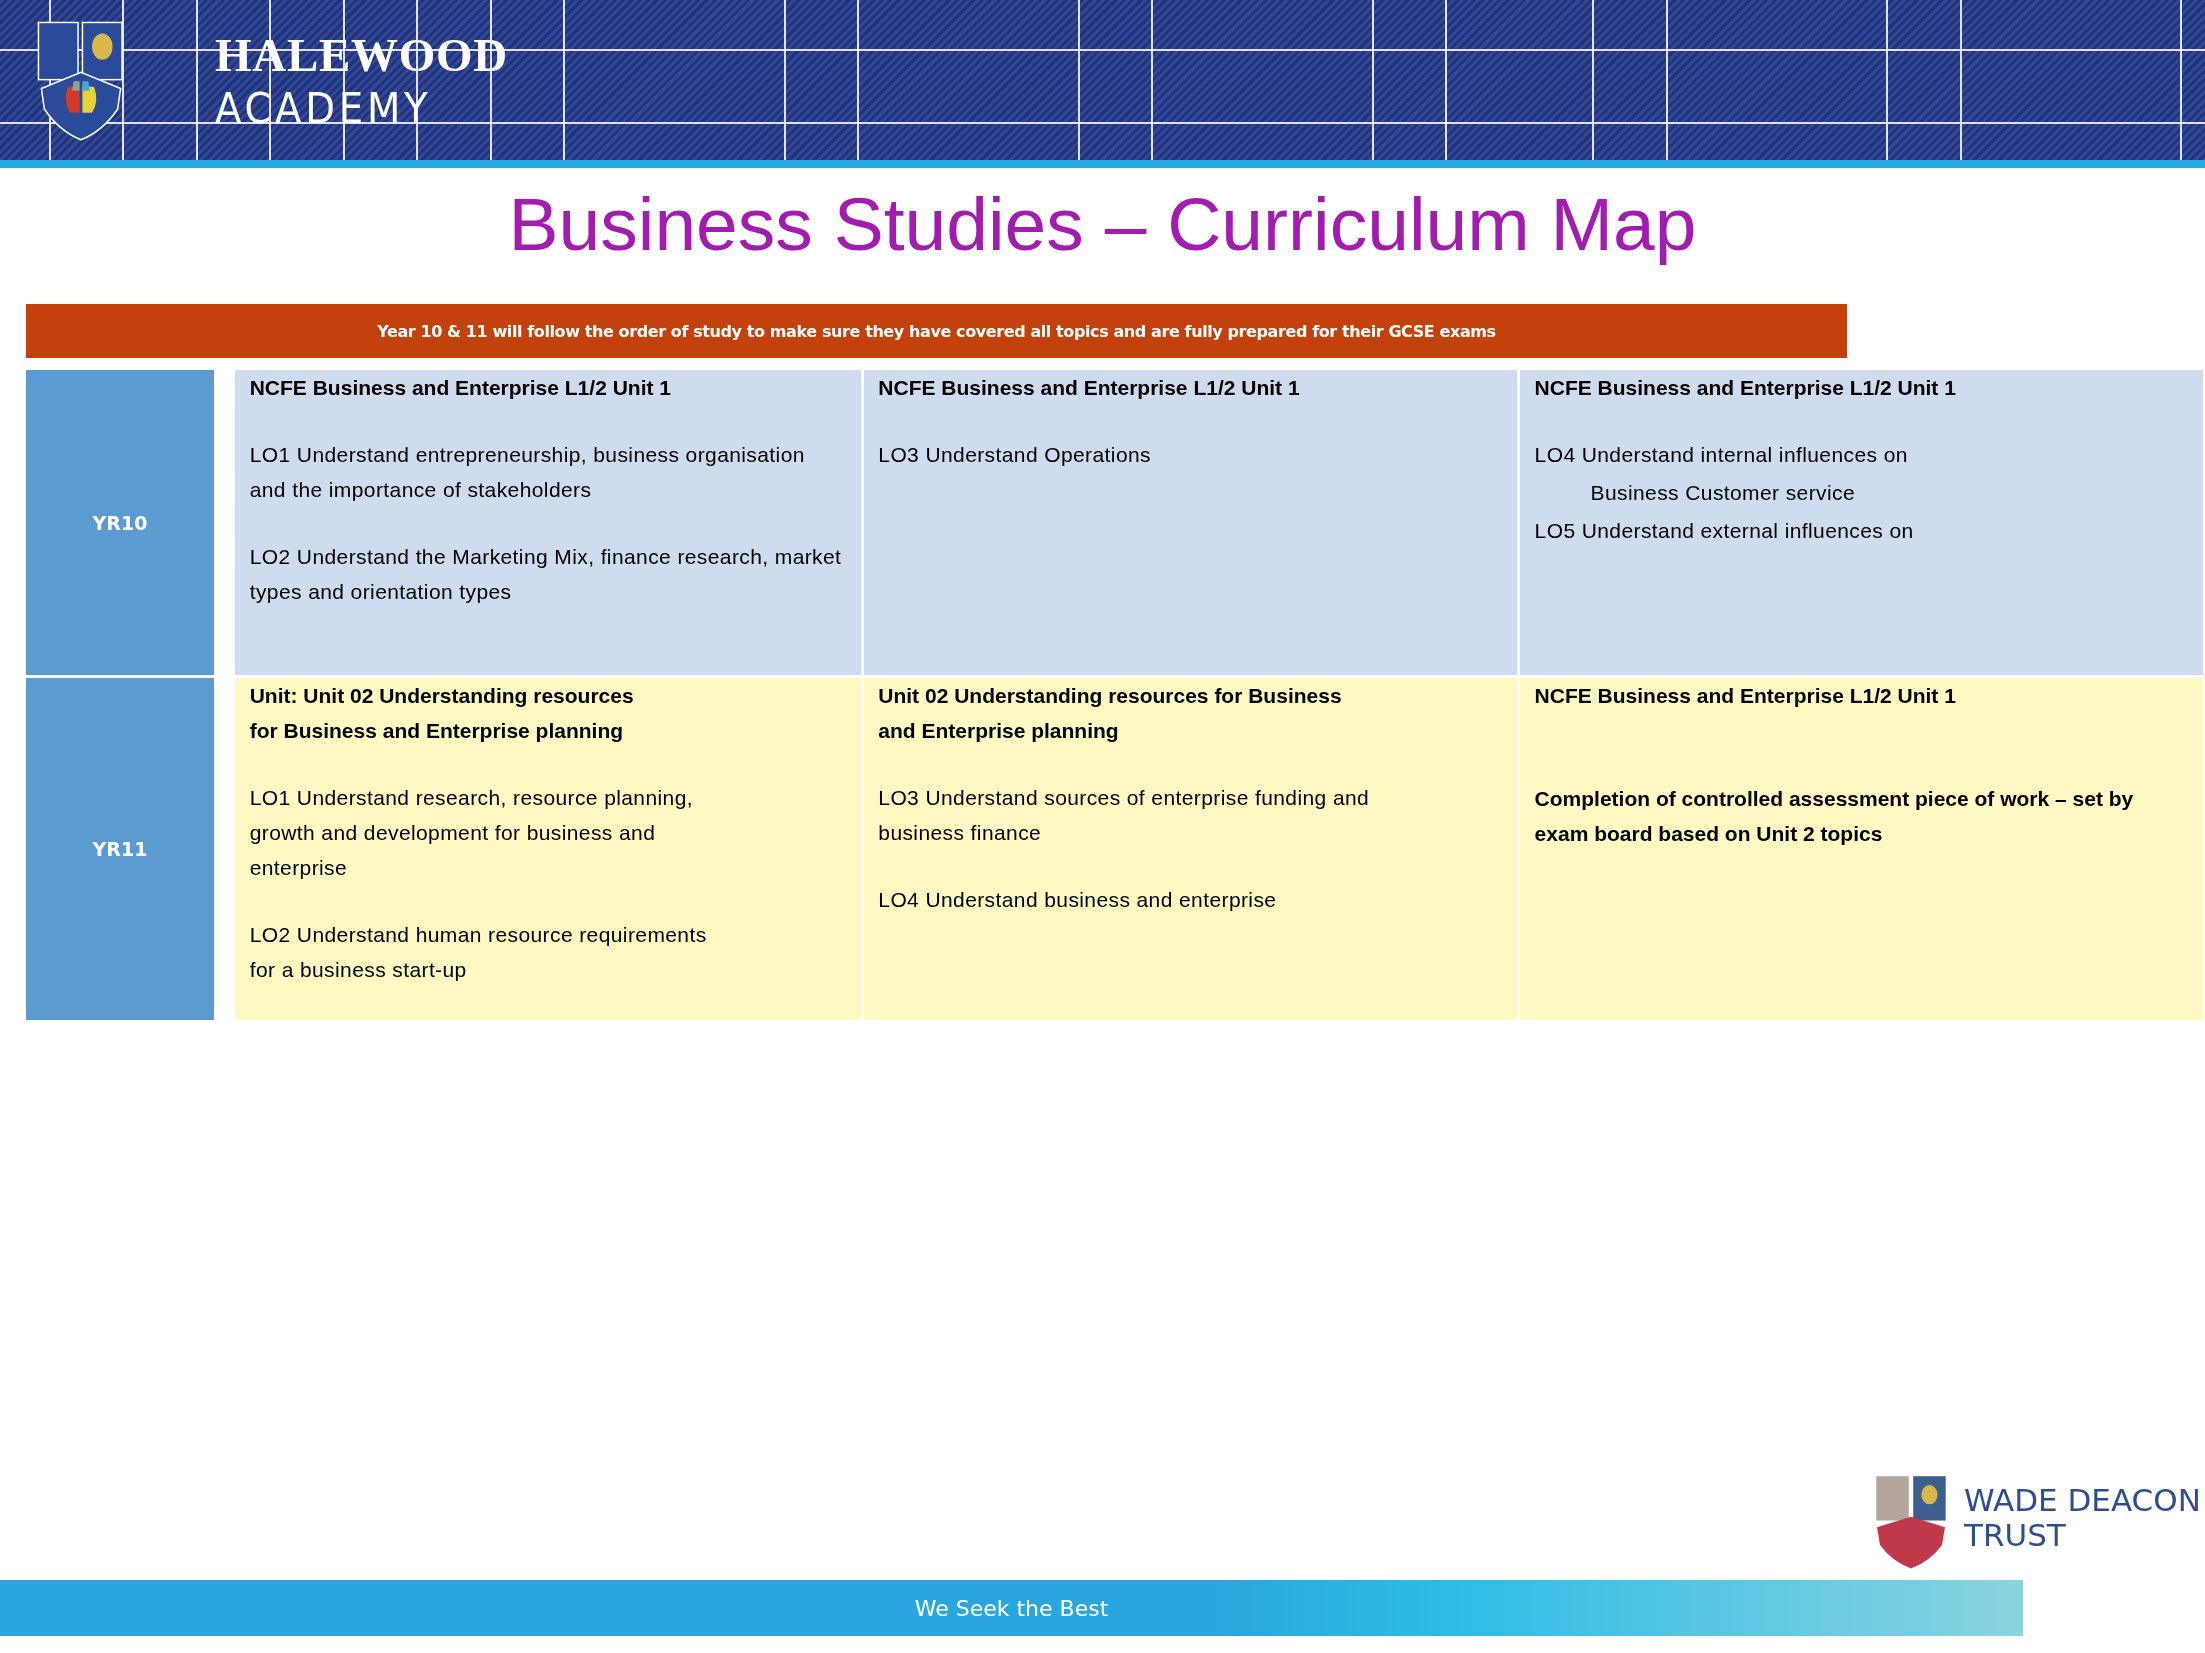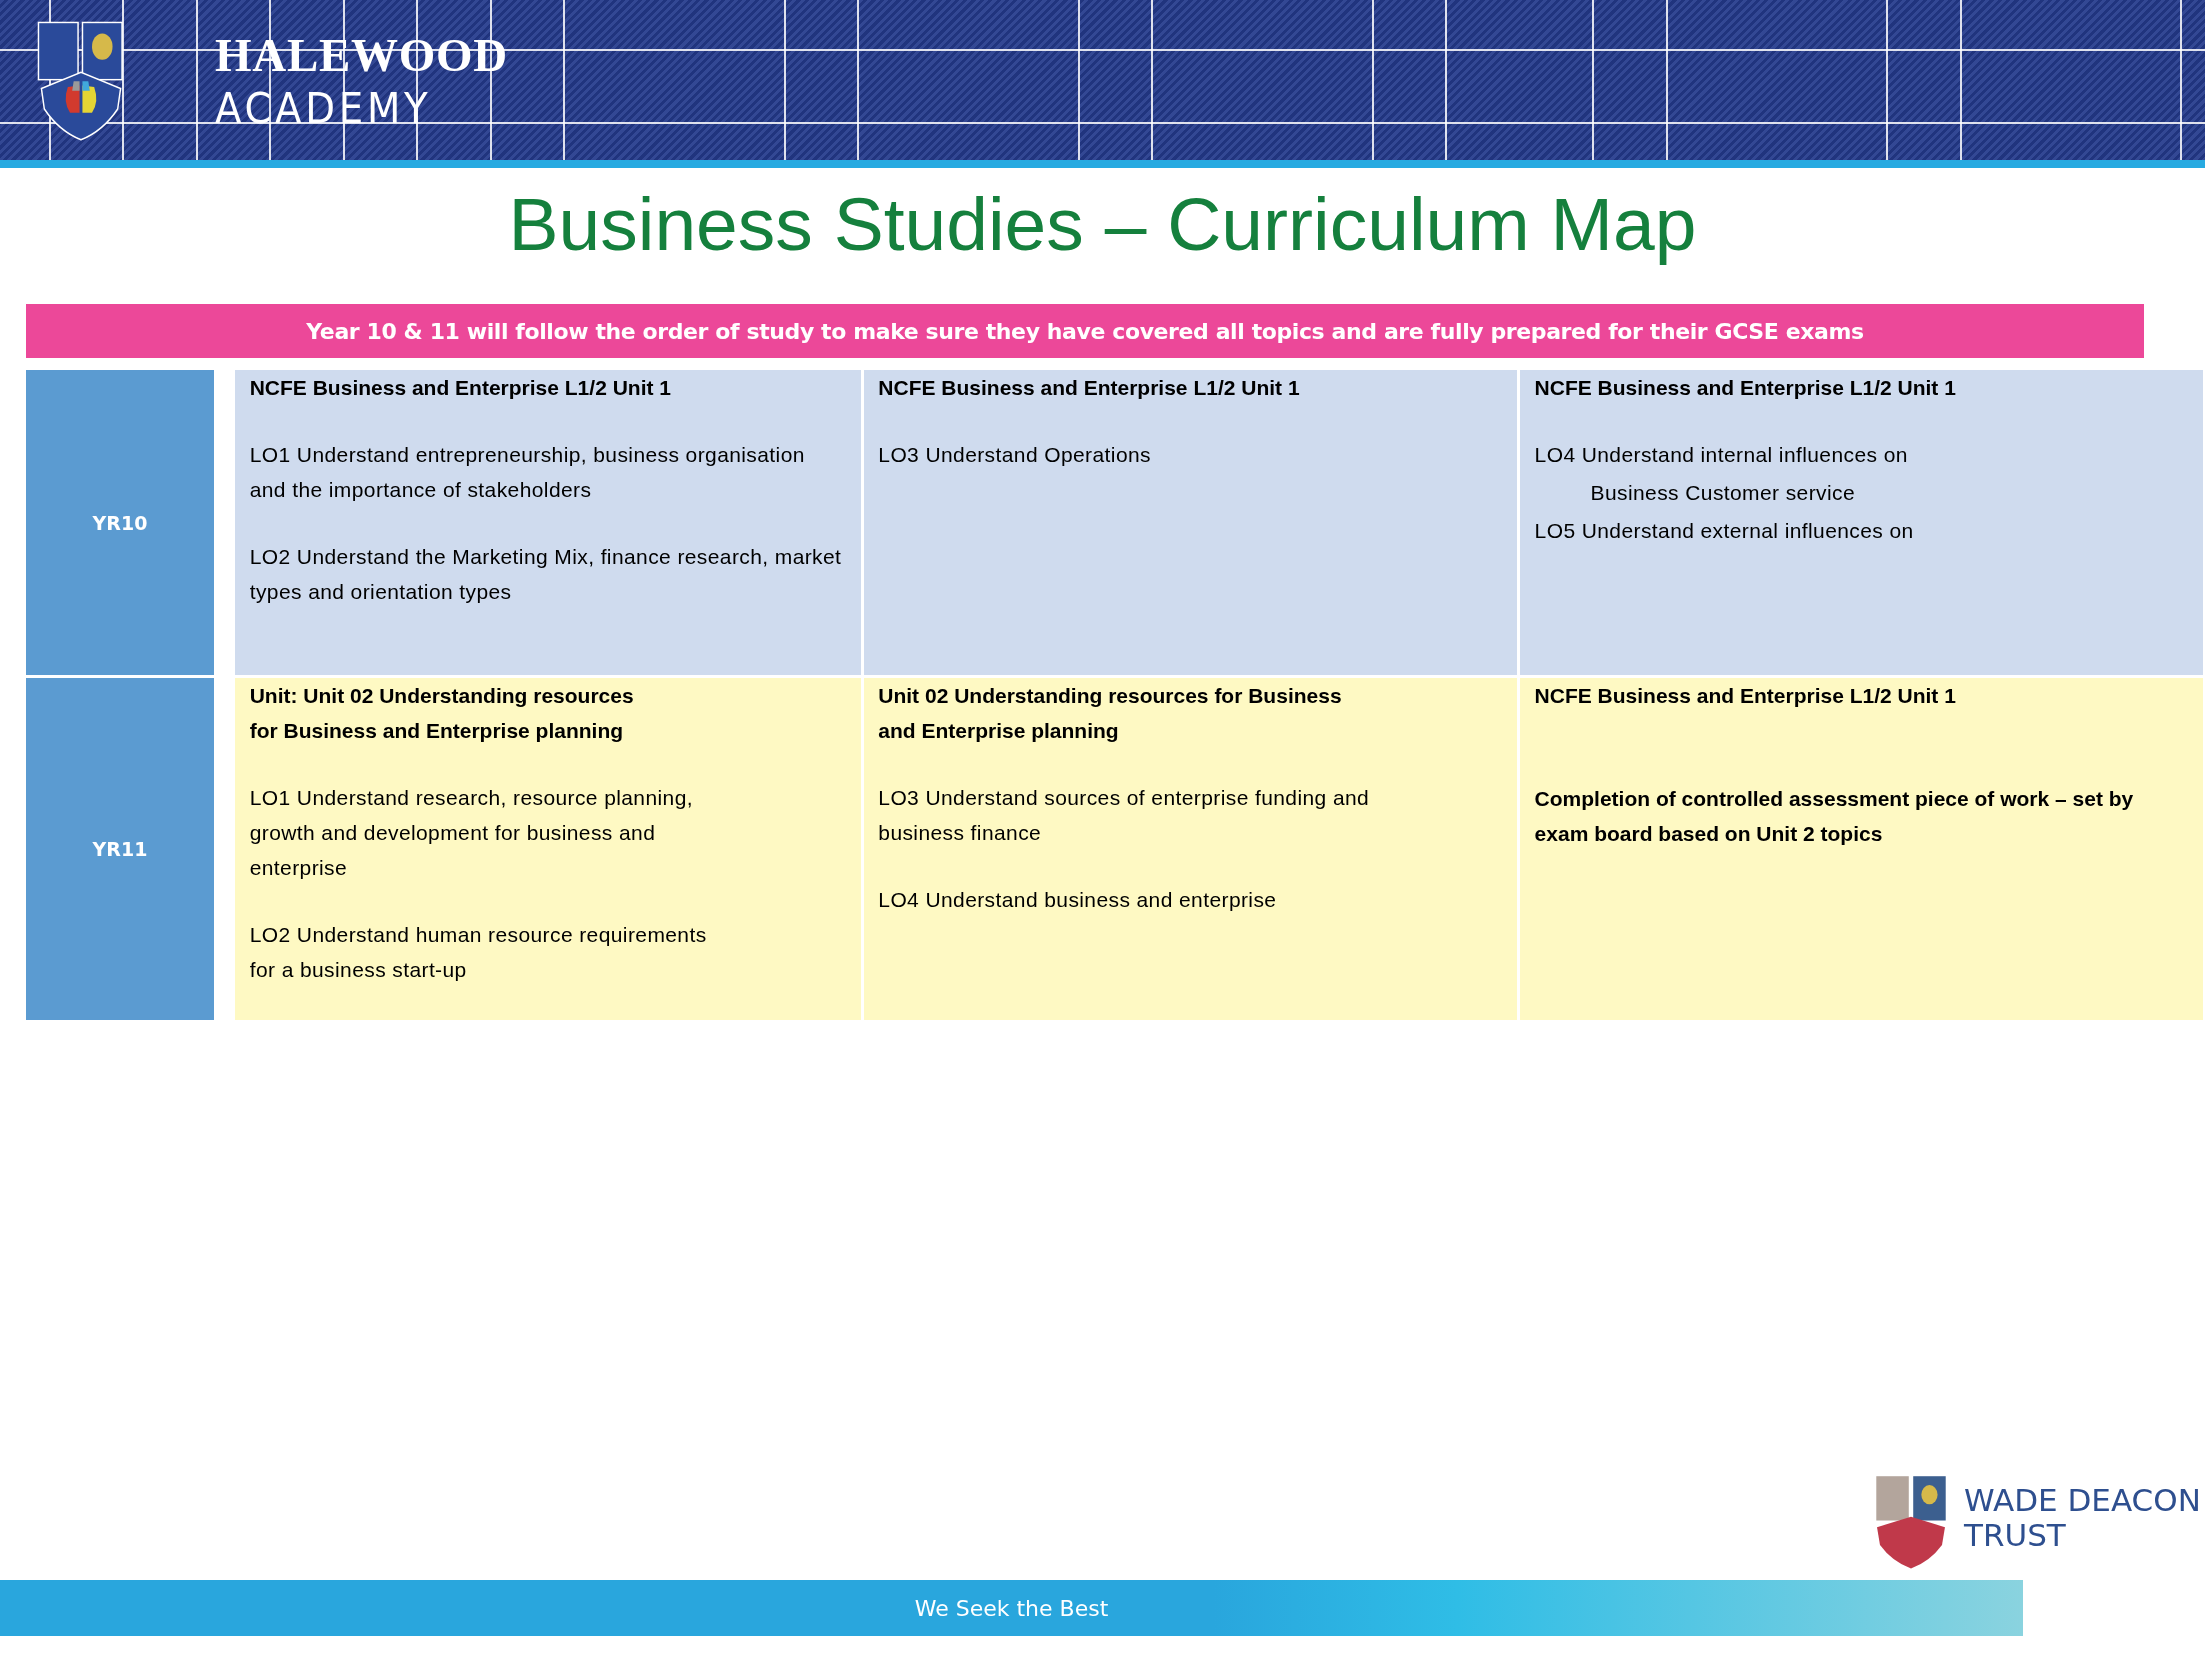"Business Studies – Curriculum Map" .title { color: #15803d -> #a21caf }
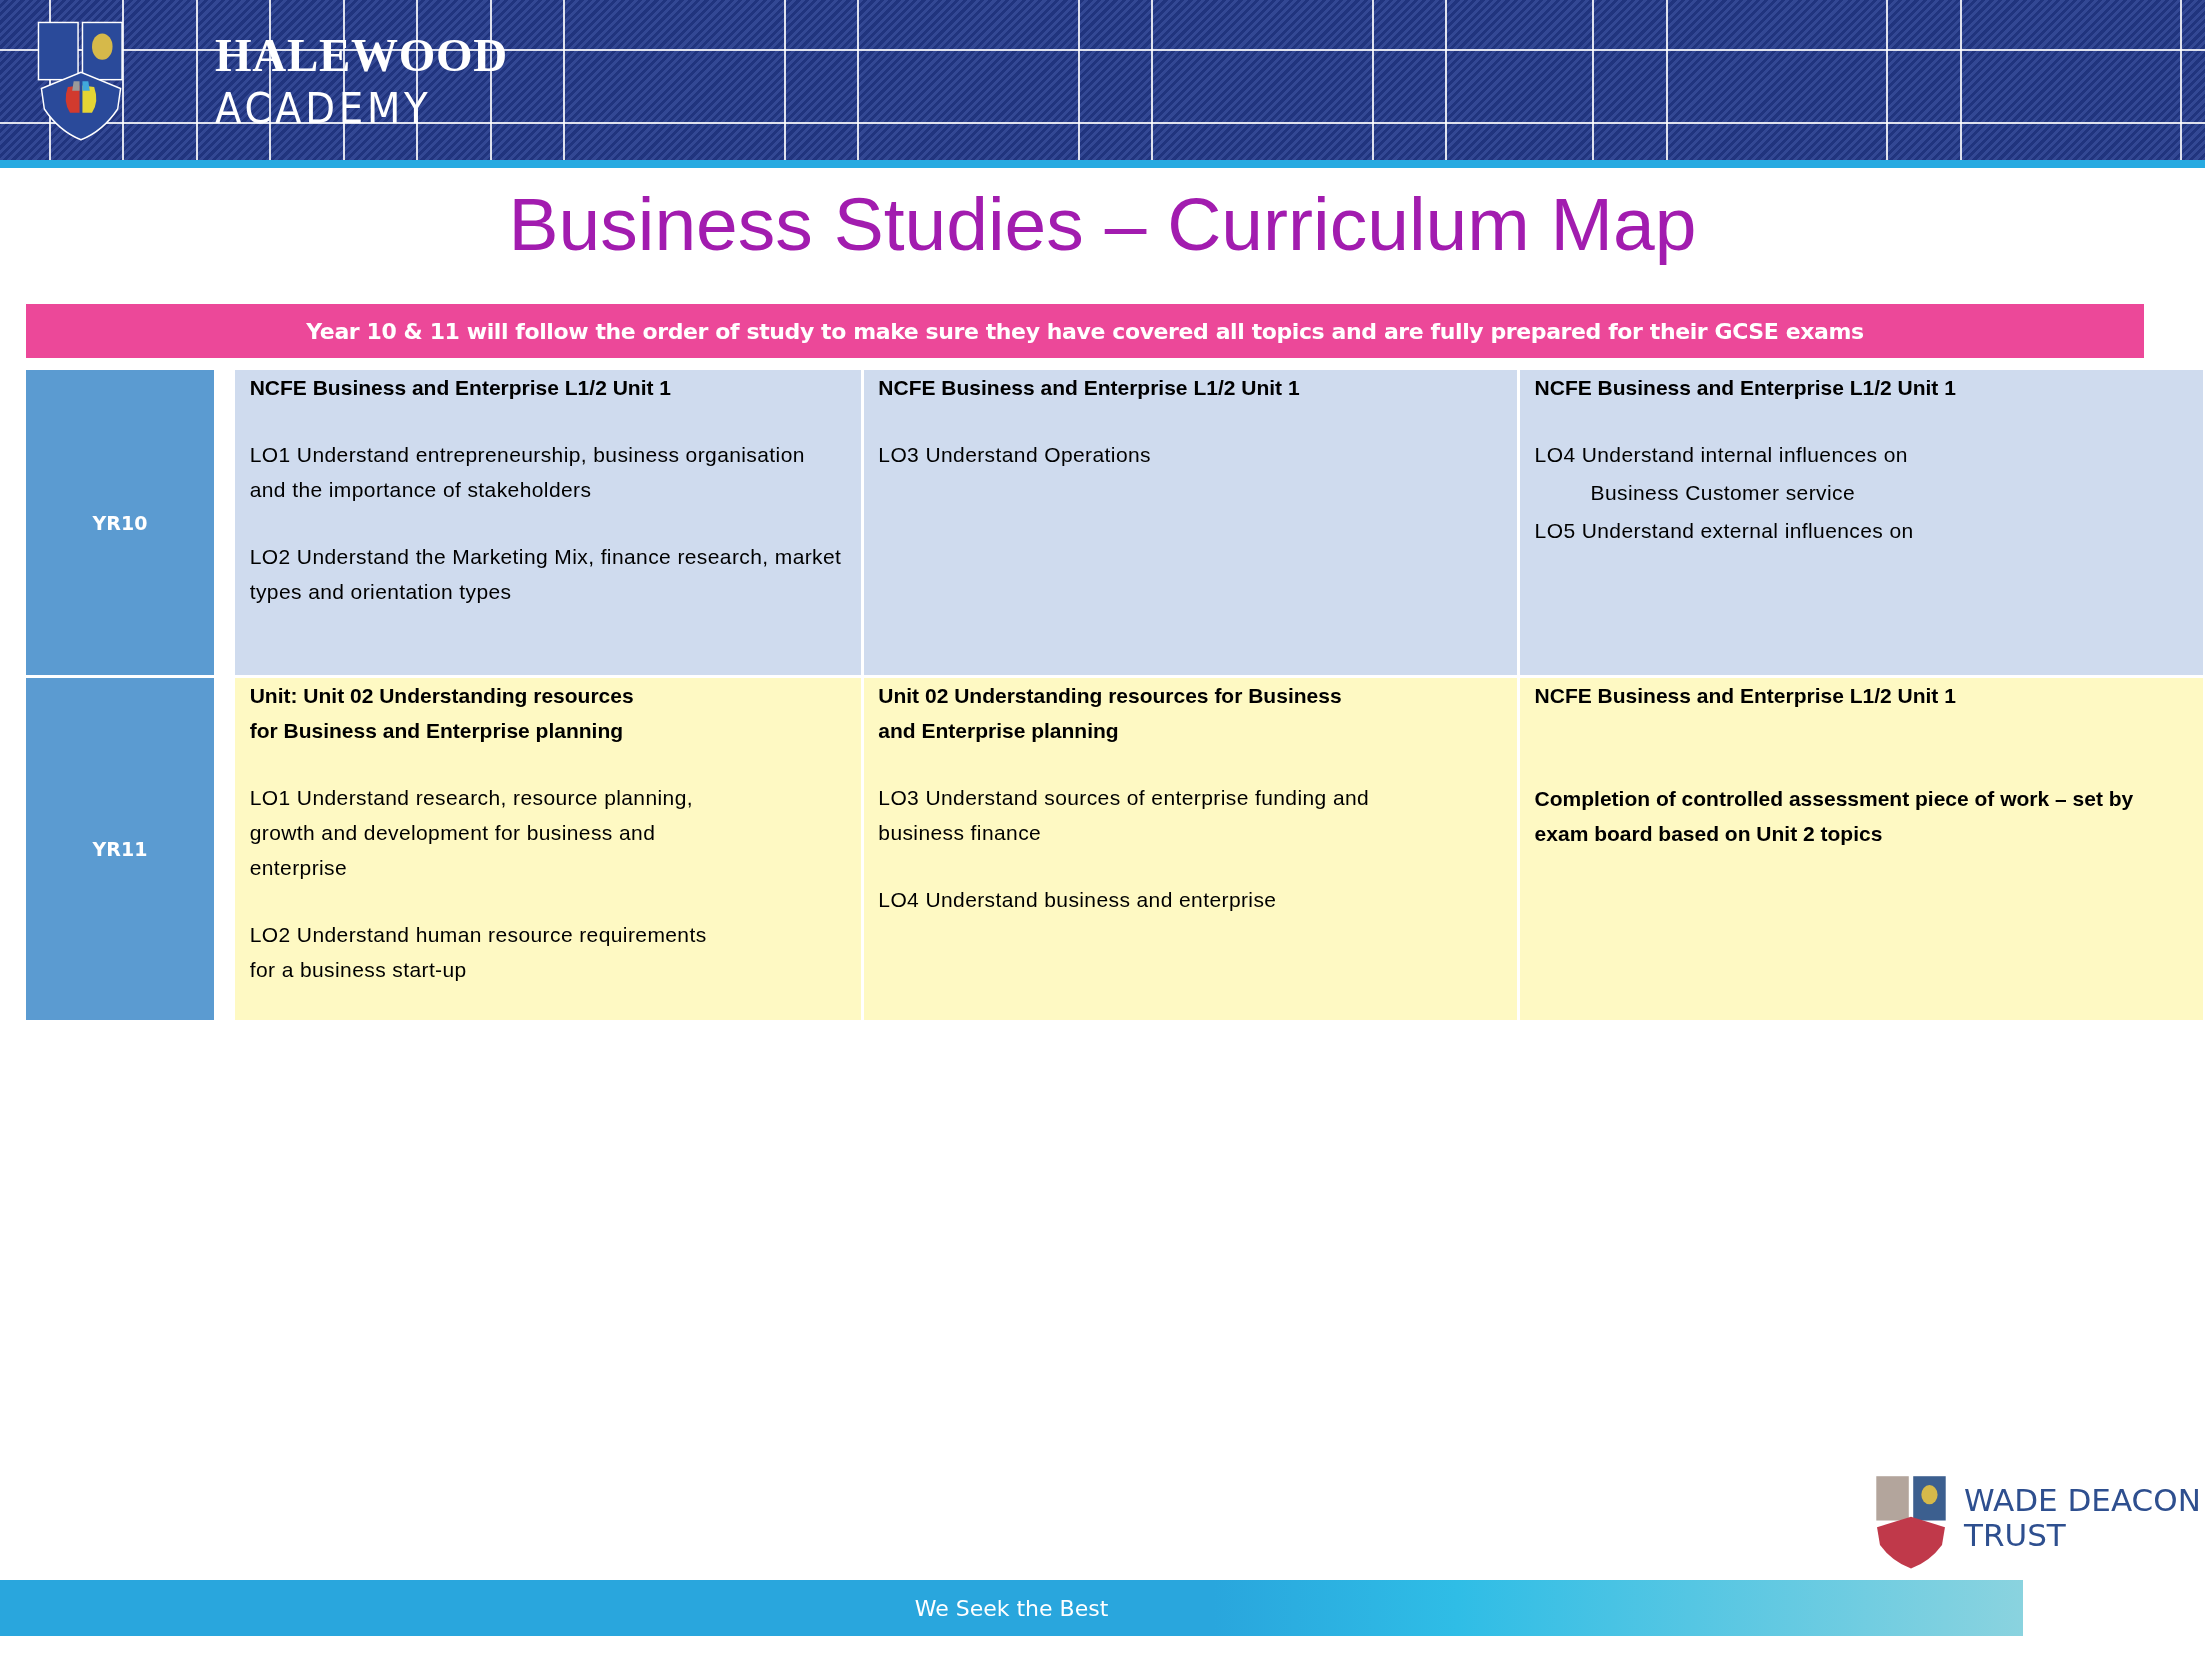"Year 10 & 11 will" .banner { background: #ec4899 -> #c2410c; font-size: 22px -> 16px; width: 2118px -> 1821px }
